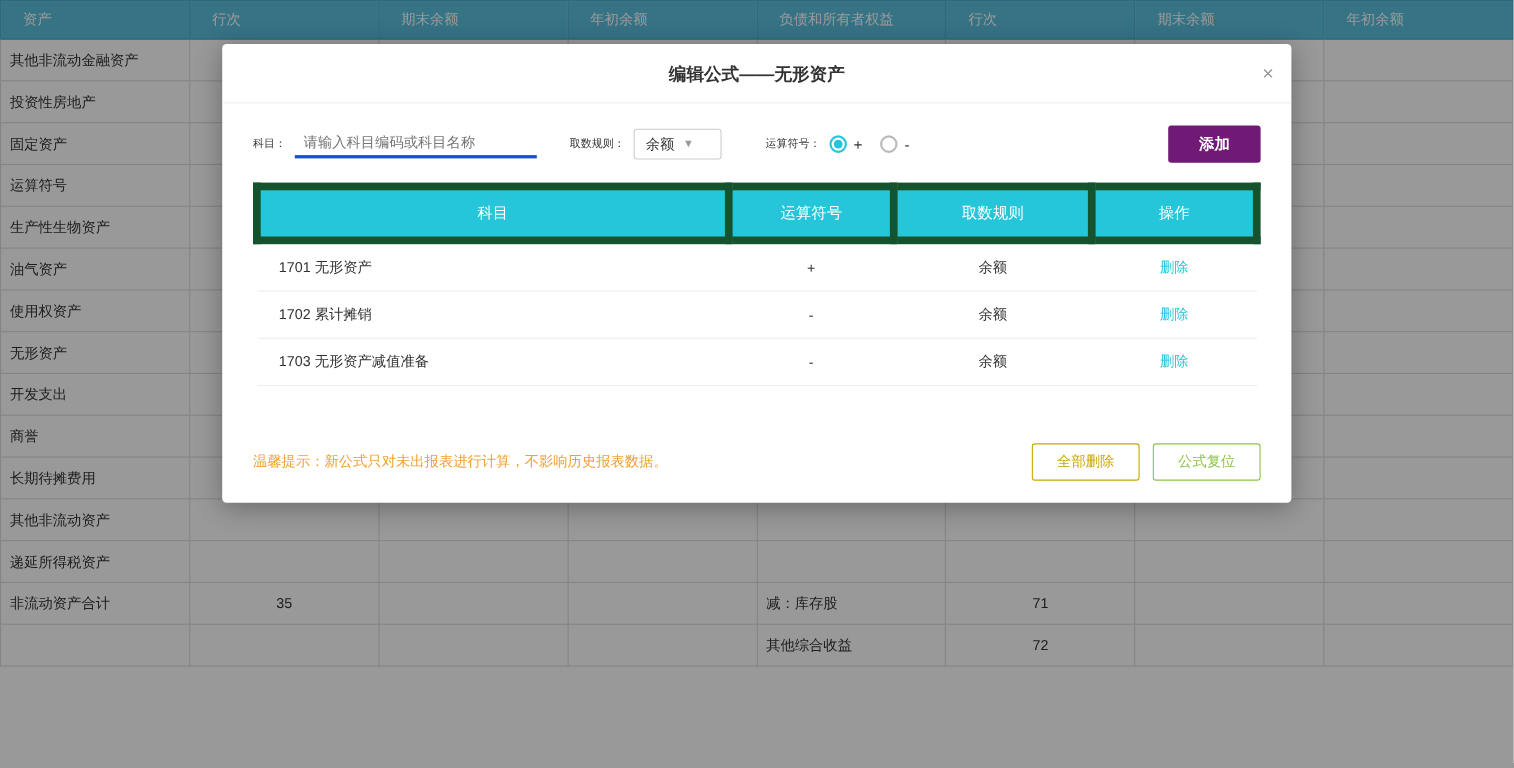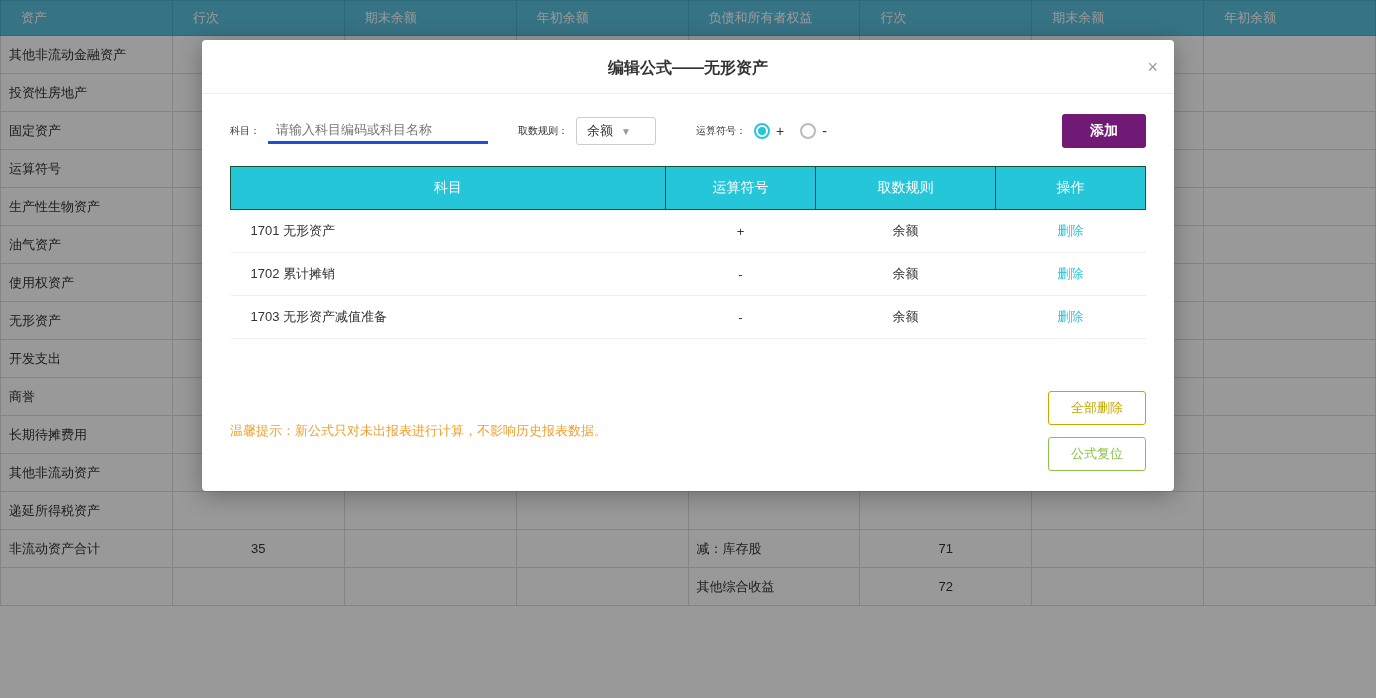"科目" .inner-table thead tr th { border: 1px solid #14532d -> 7px solid #14532d }
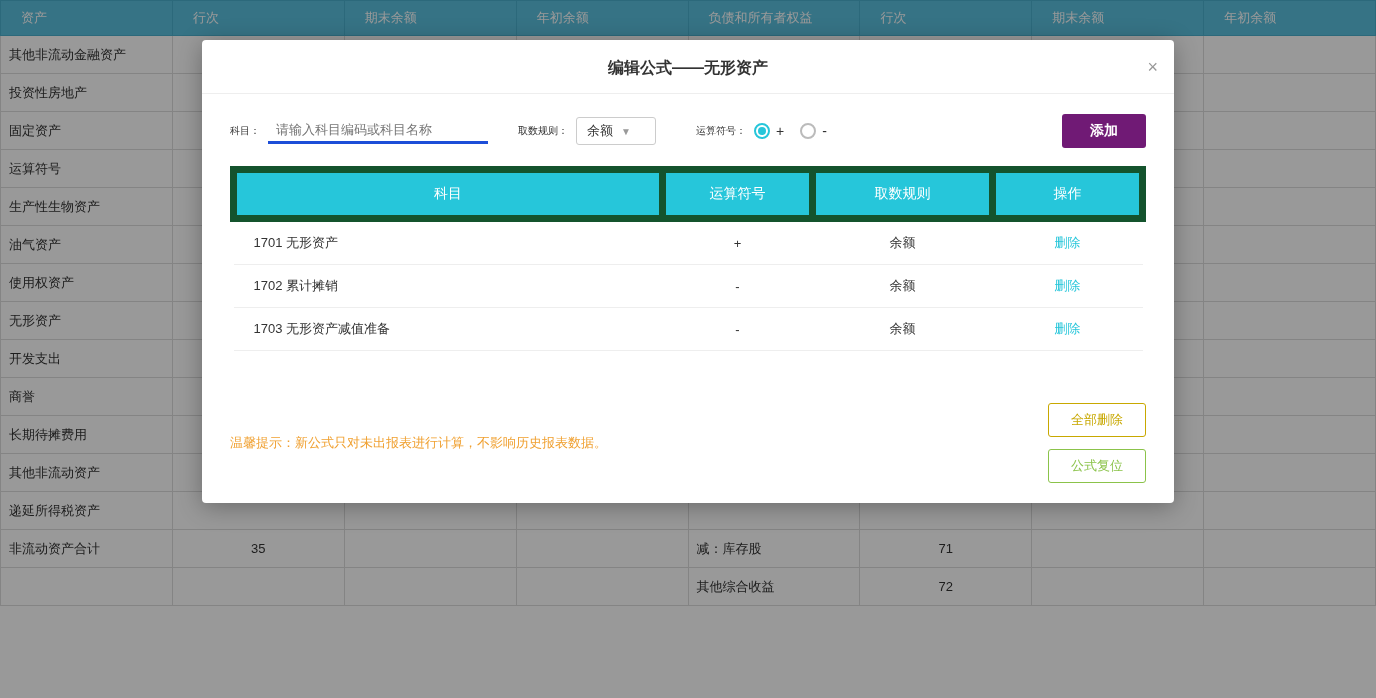"全部删除" .footer-buttons { flex-direction: column -> none }
